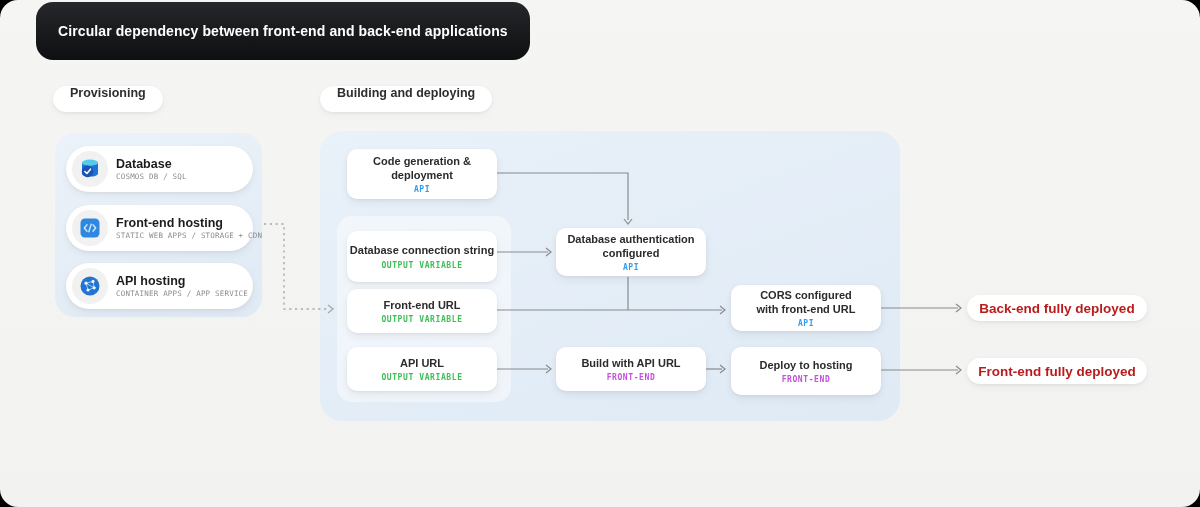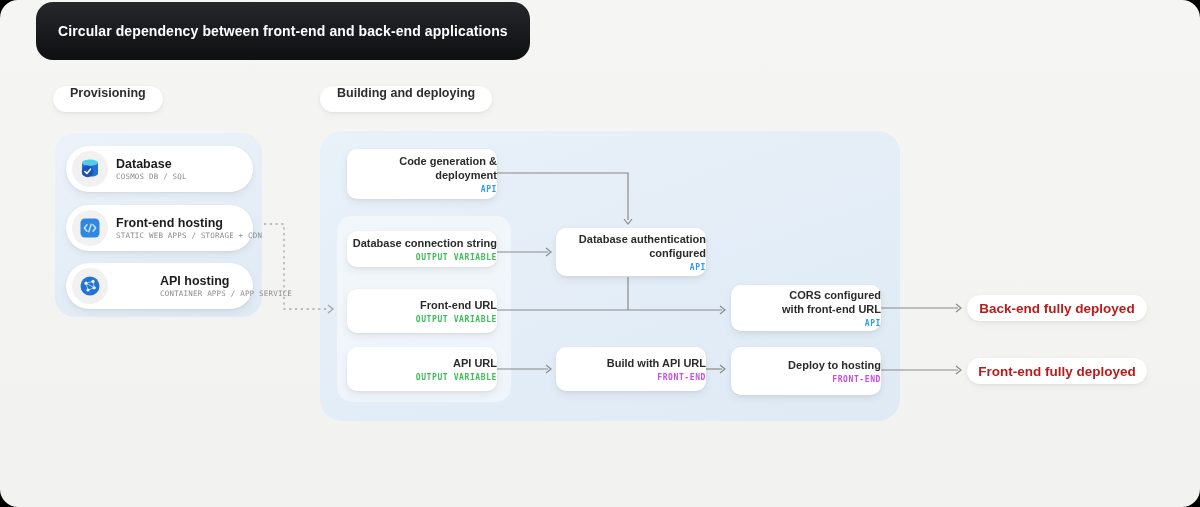"Code generation &" .node { align-items: flex-end -> center }
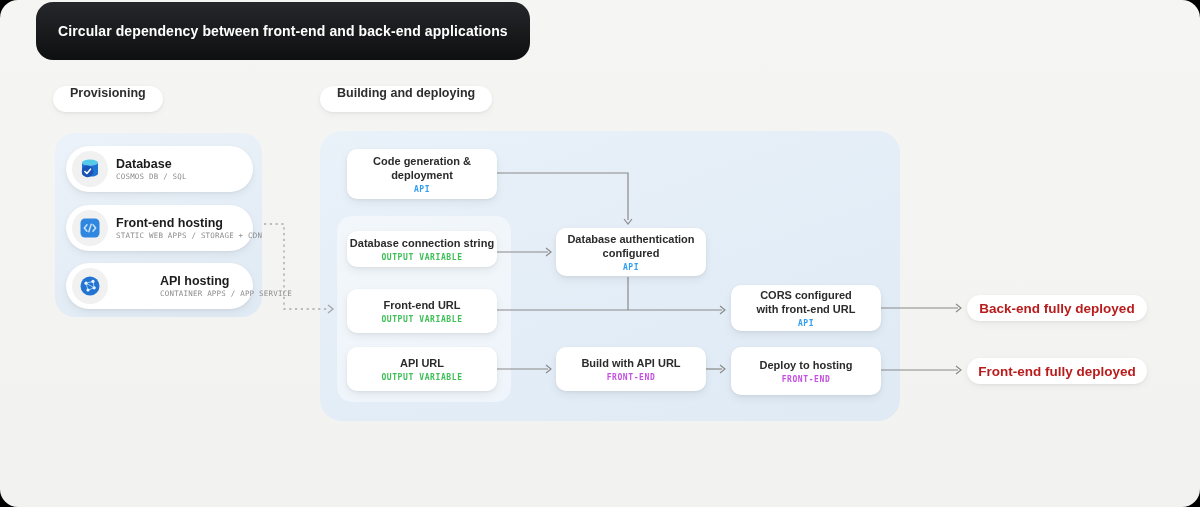"Database connection string" .n-dbconn { height: 36px -> 51px }
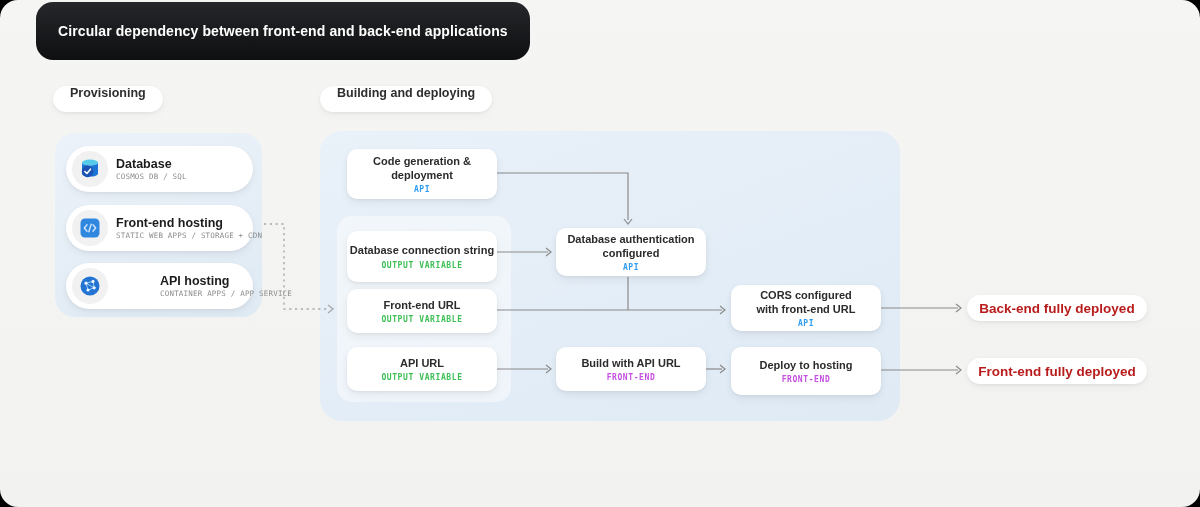"API hosting" div.prov-card { gap: 44px -> none }
